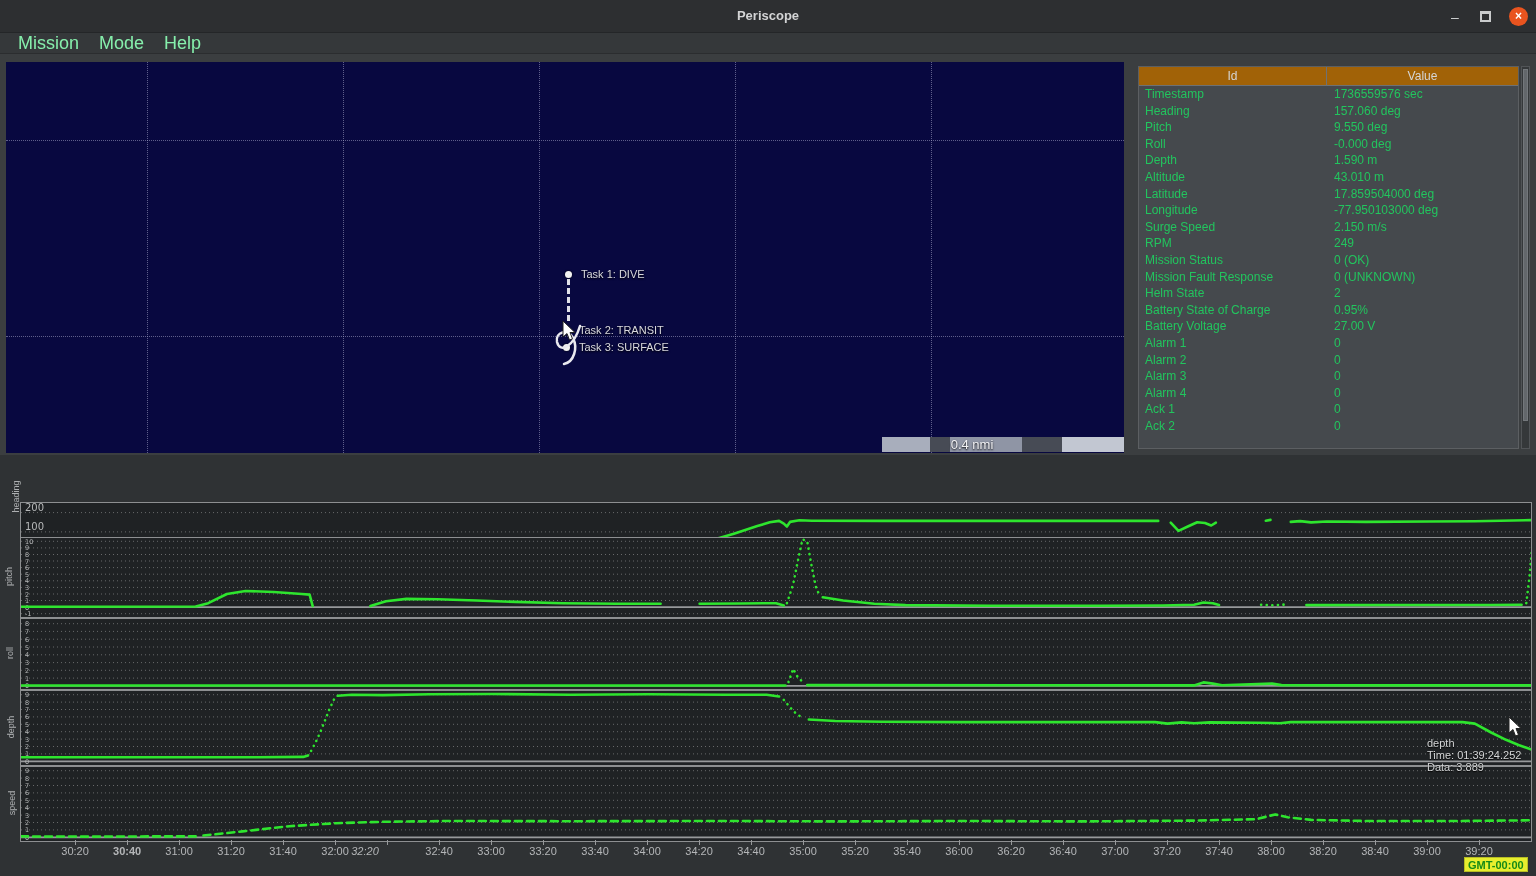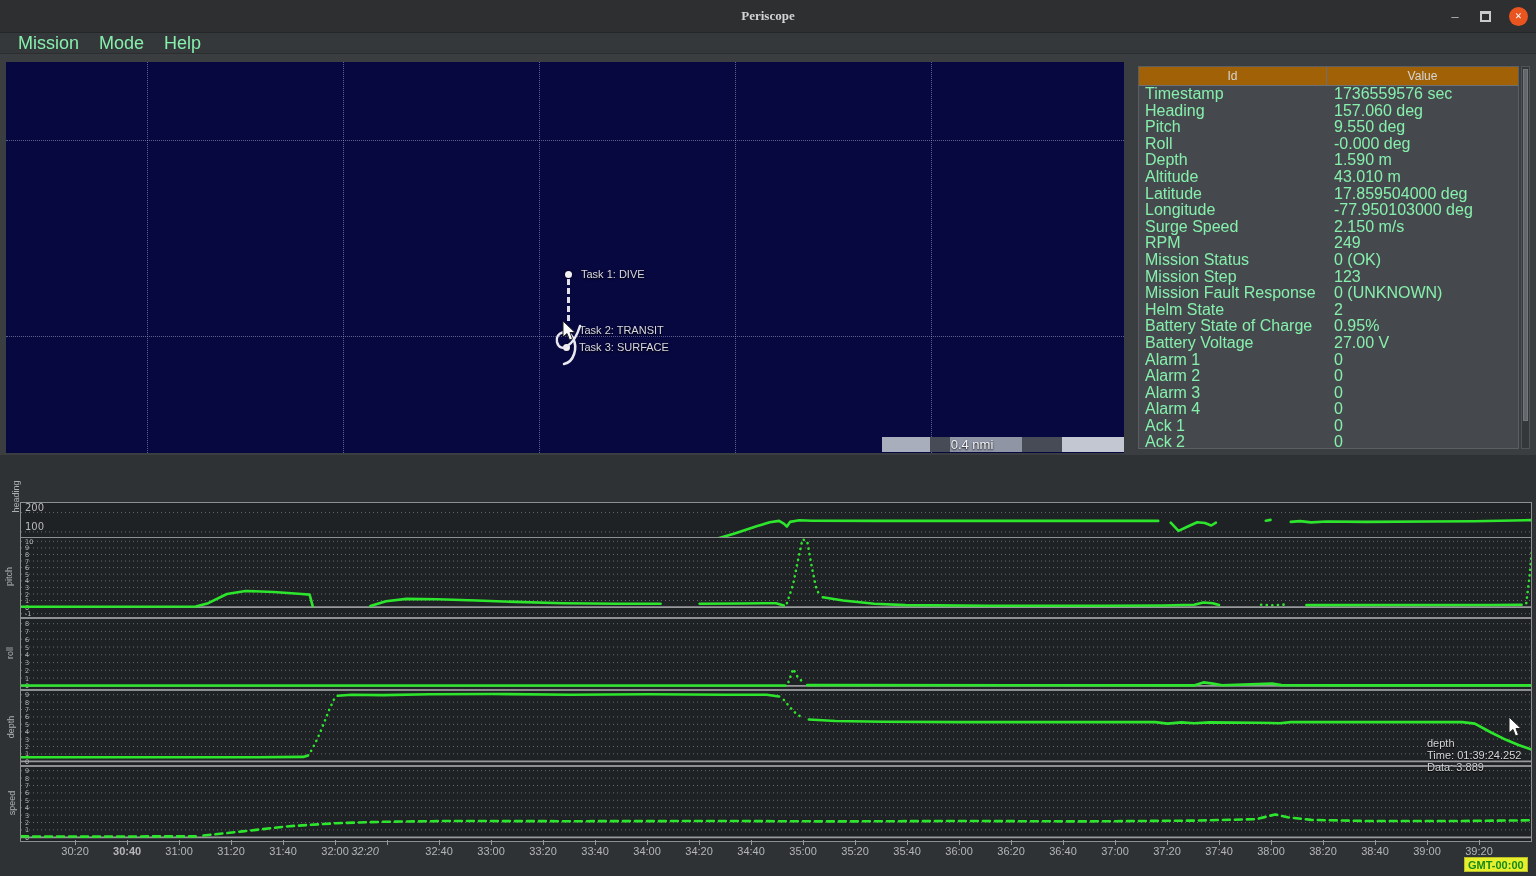"Periscope" .titlebar { font-family: Liberation Serif, serif -> none }
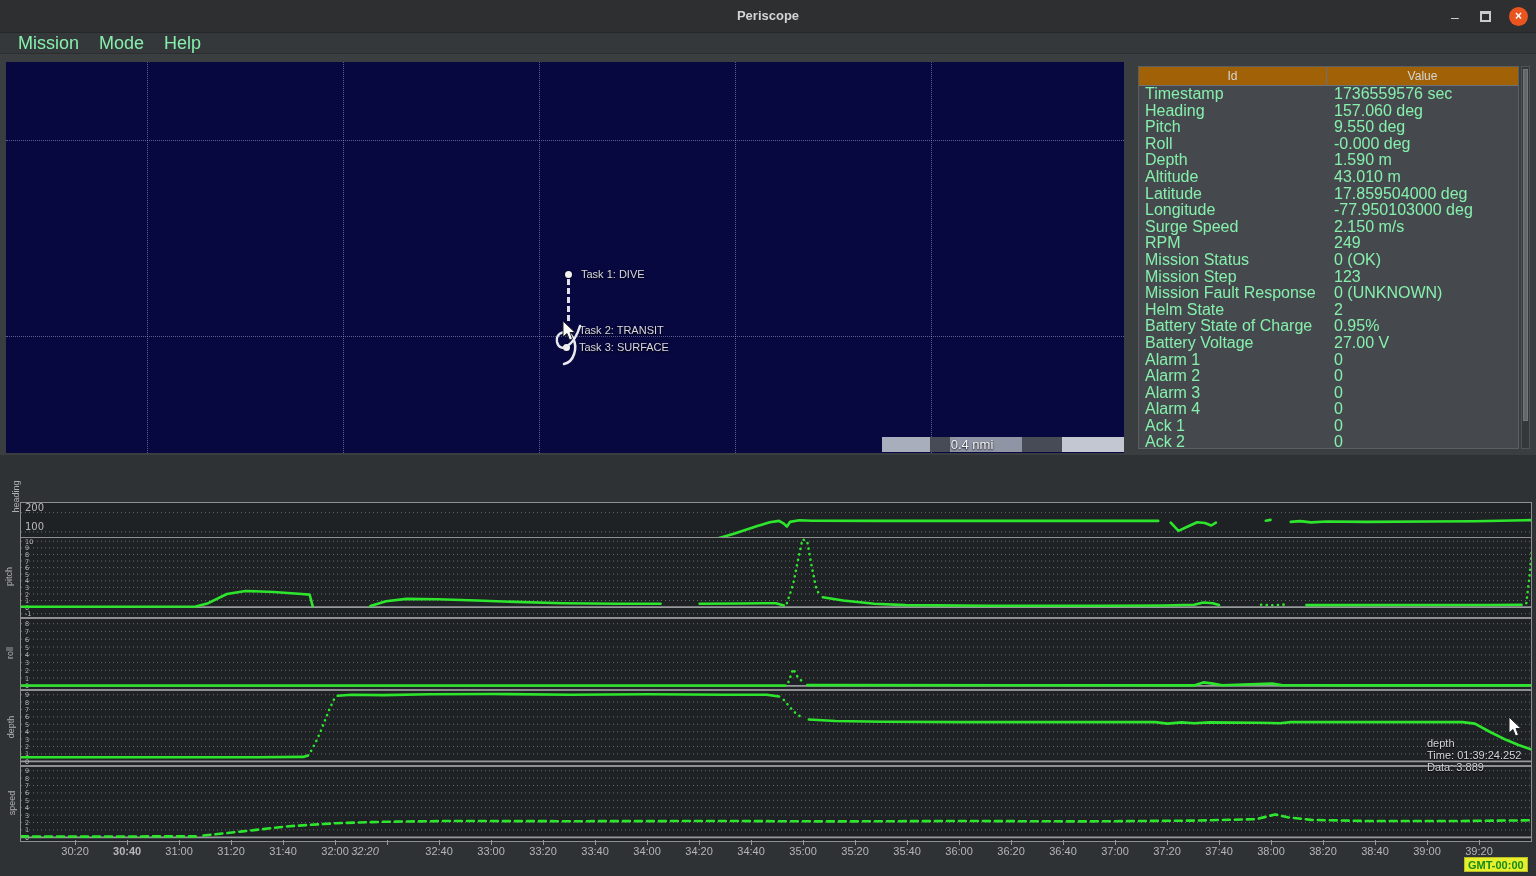"Timestamp" .trow { color: #86efac -> #22c55e; font-size: 16px -> 12px }
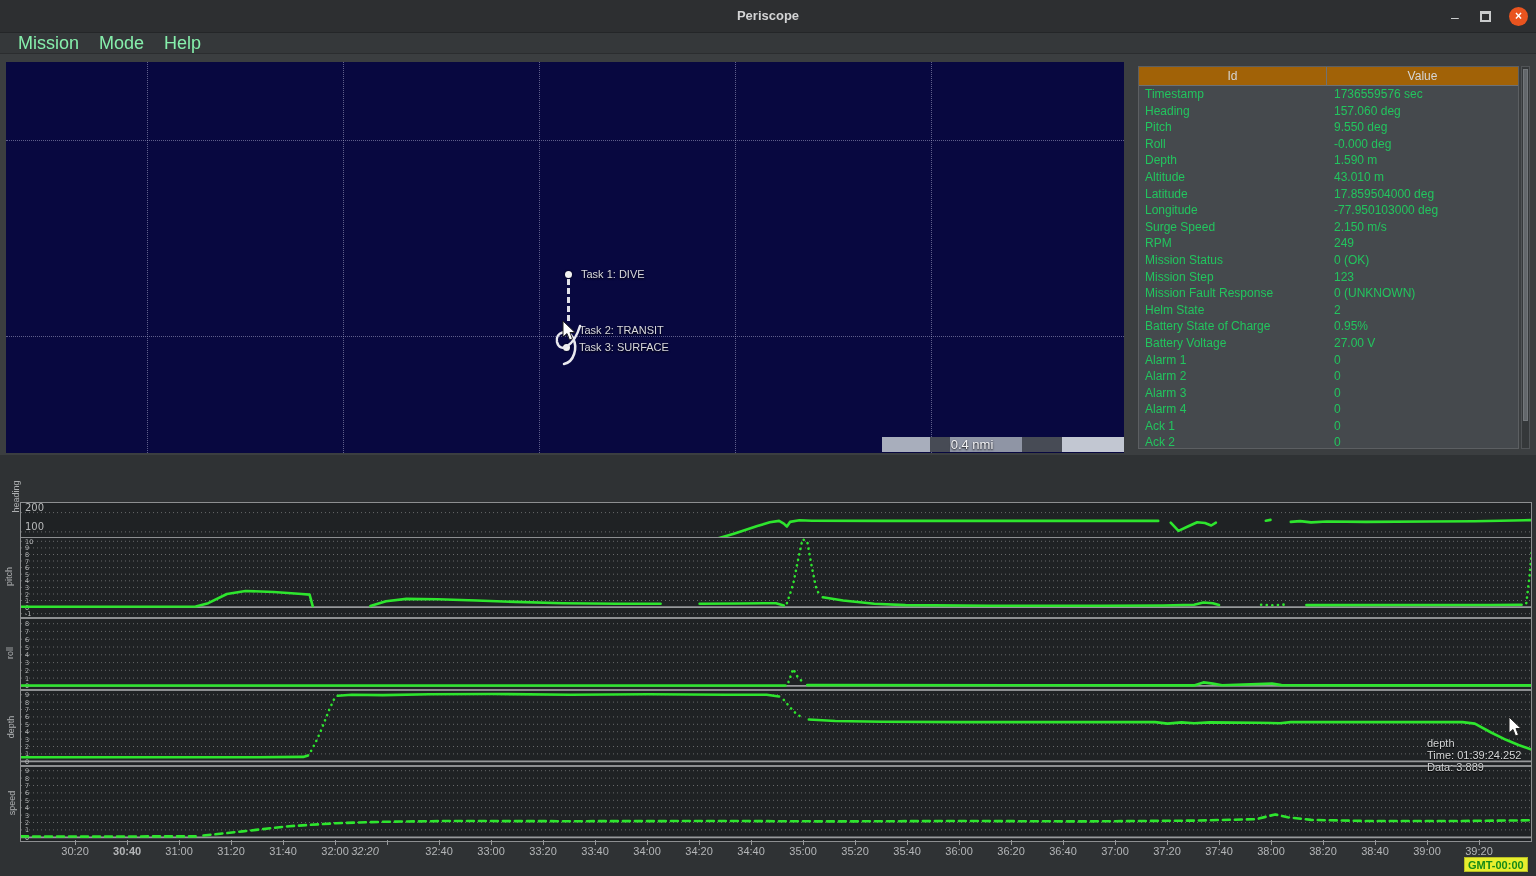"Mission Step" div.trow { html: <div> <div>Mission Step</div> <div>123</div> </div> -> none }
